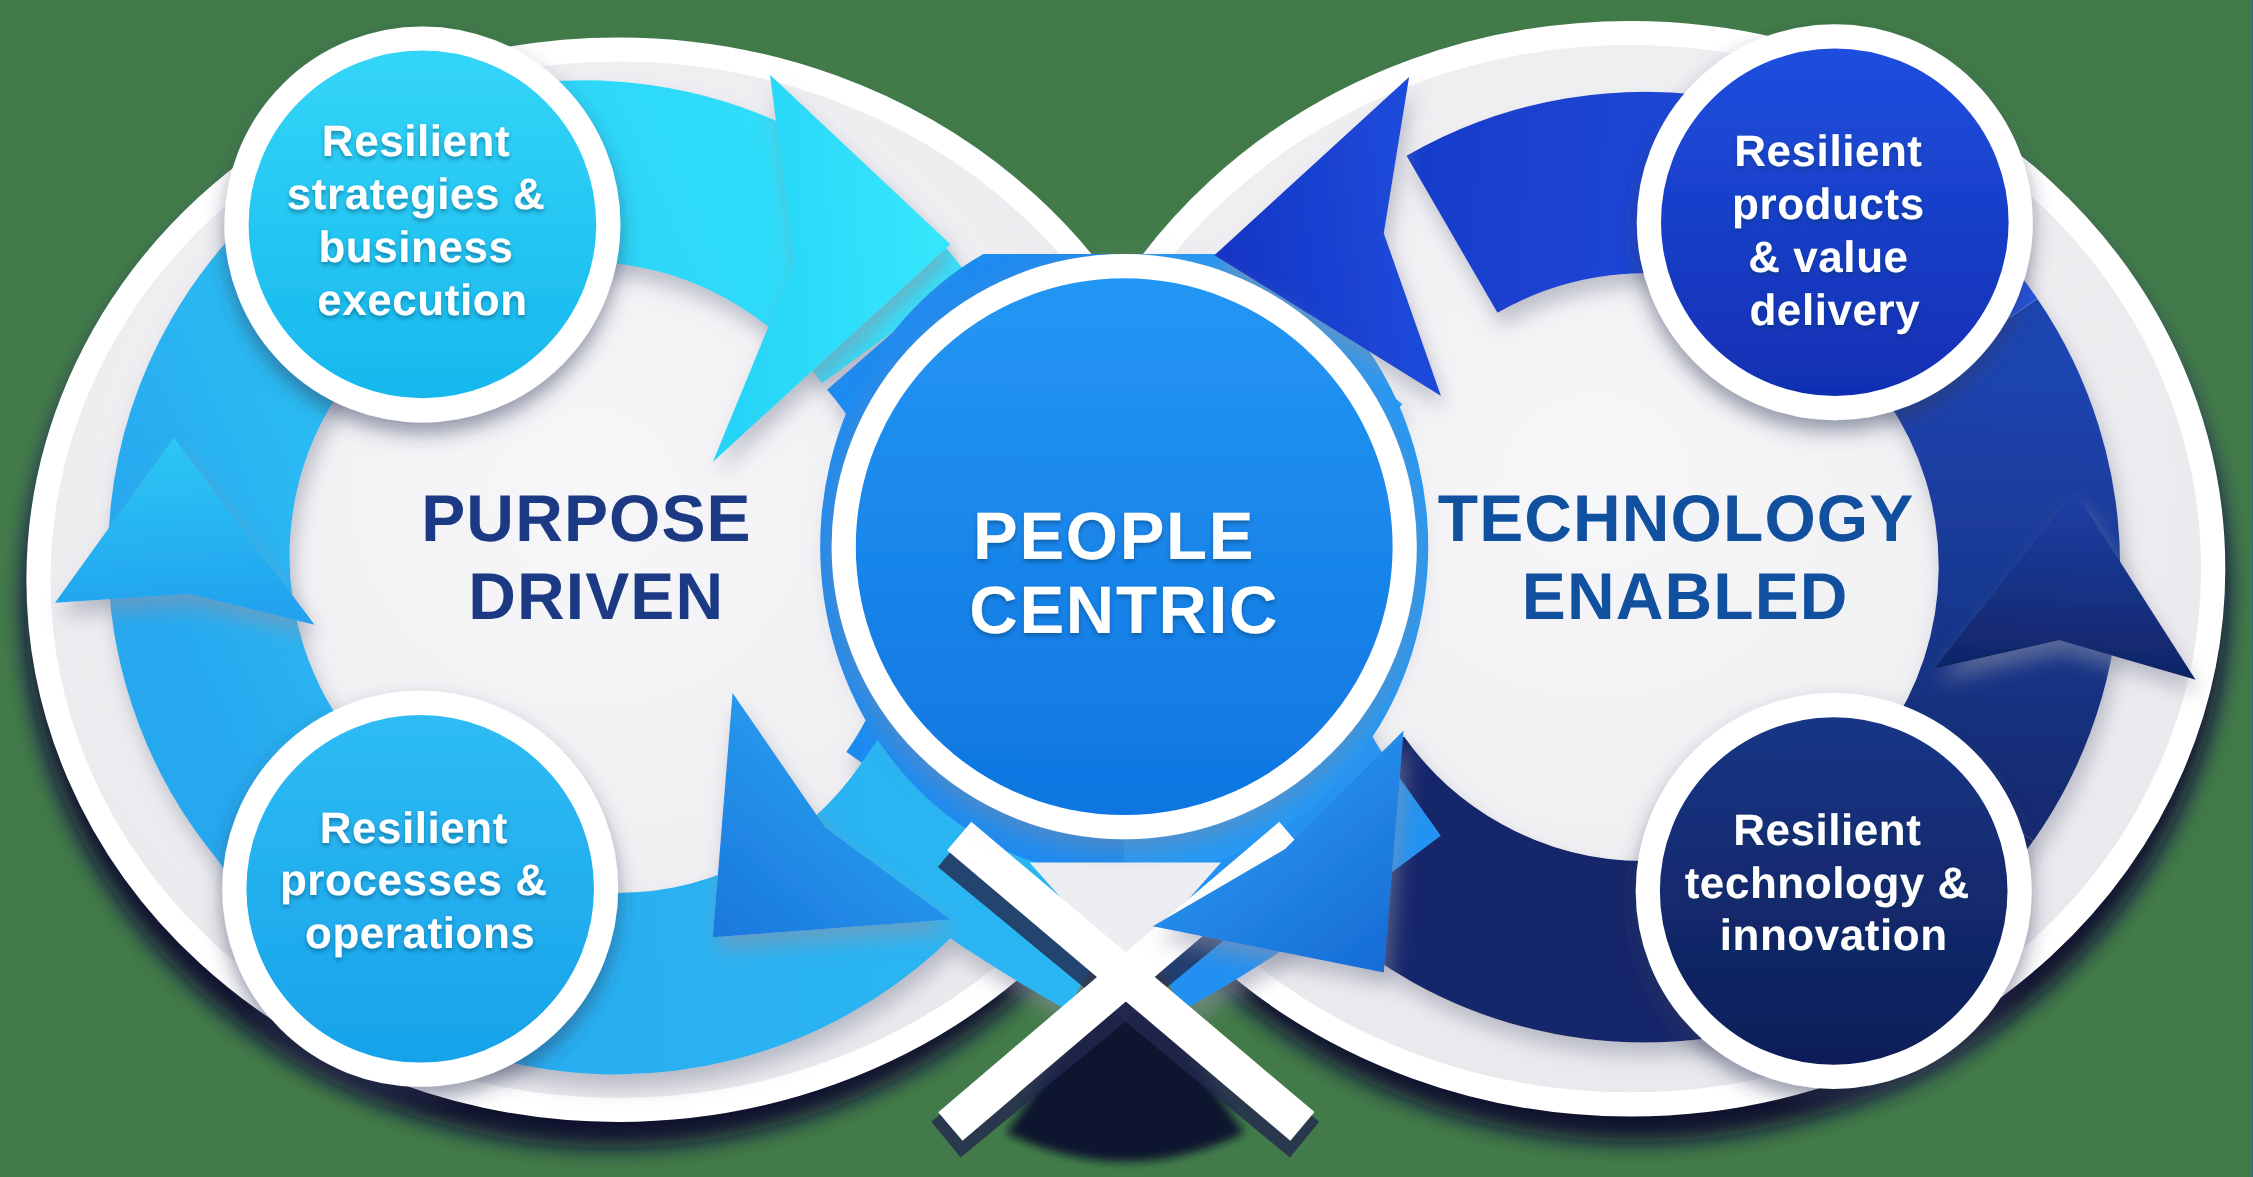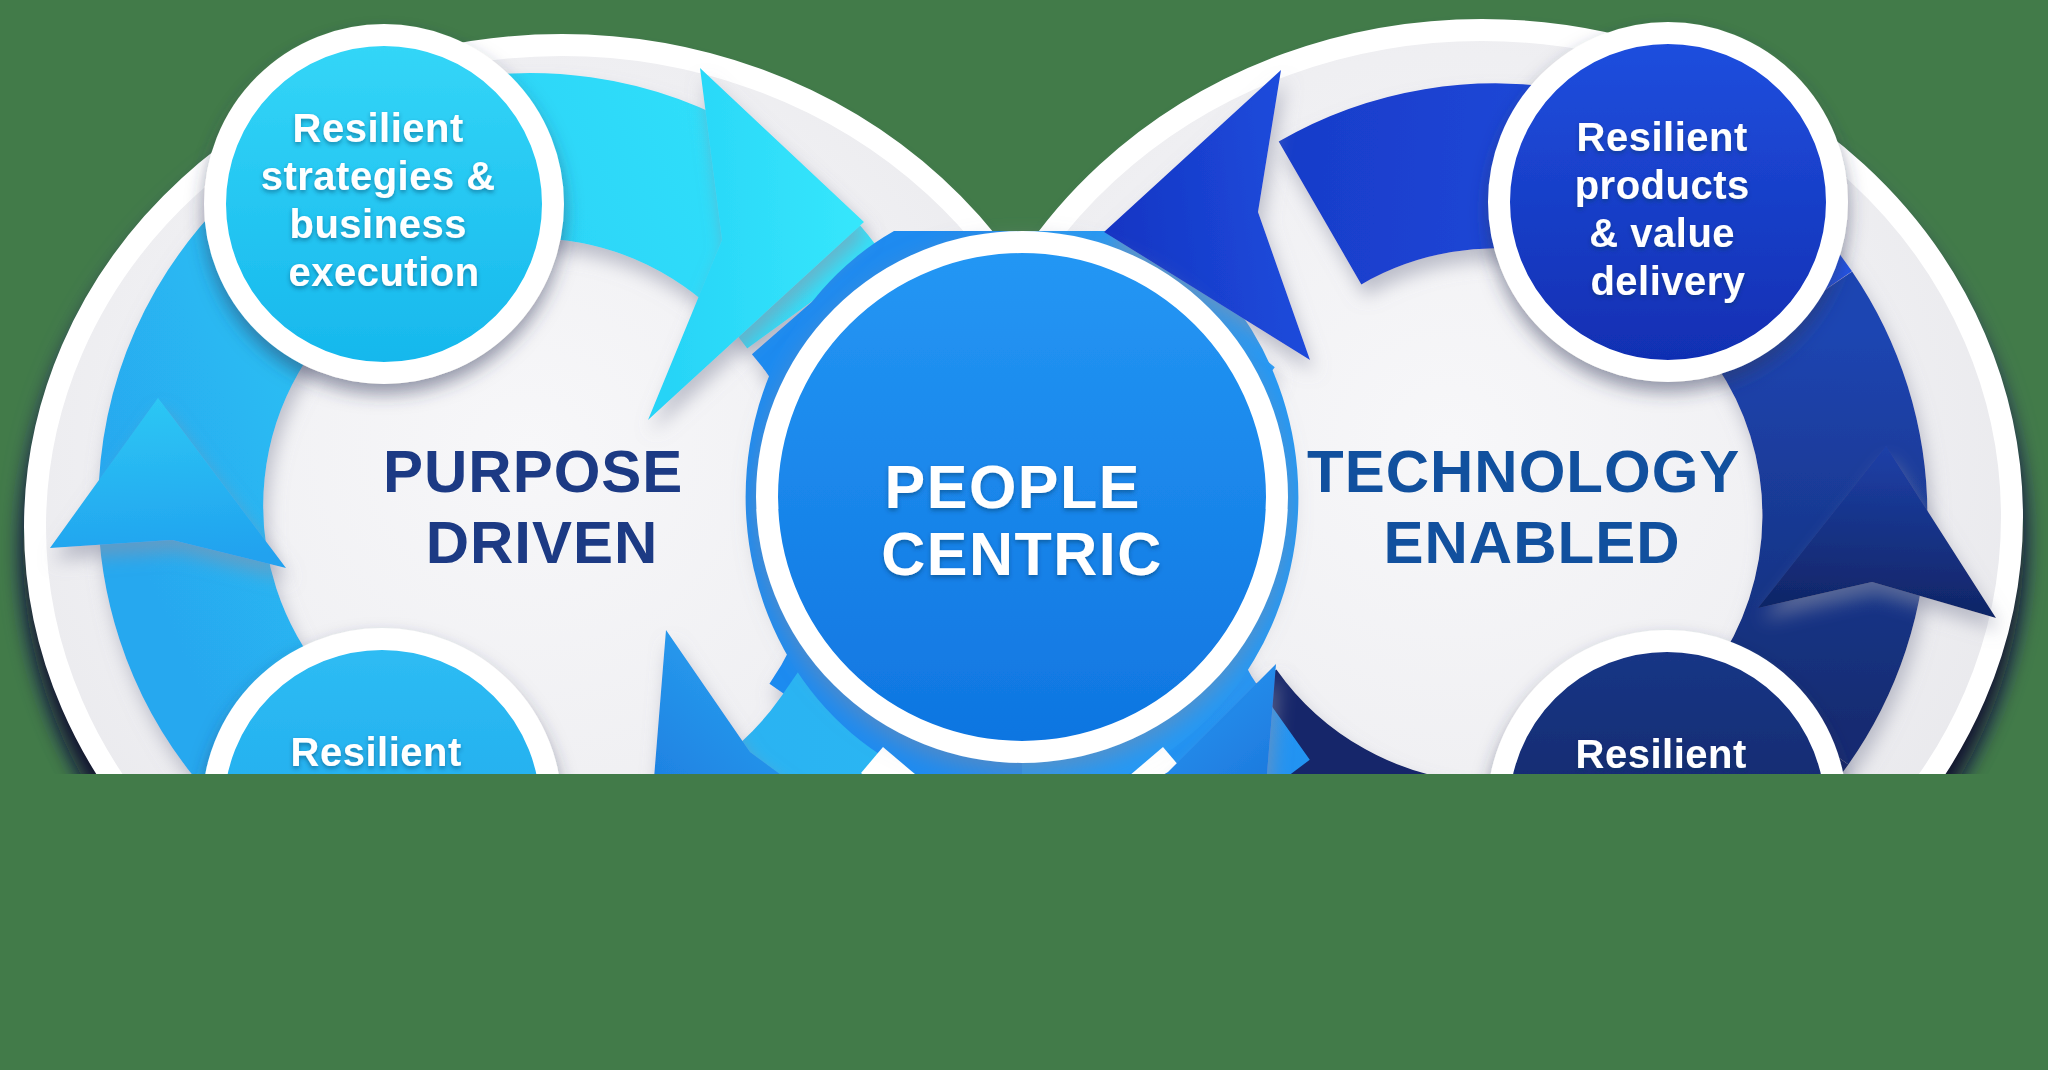"PURPOSE DRIVEN" .stage { height: 774px -> 1070px }
